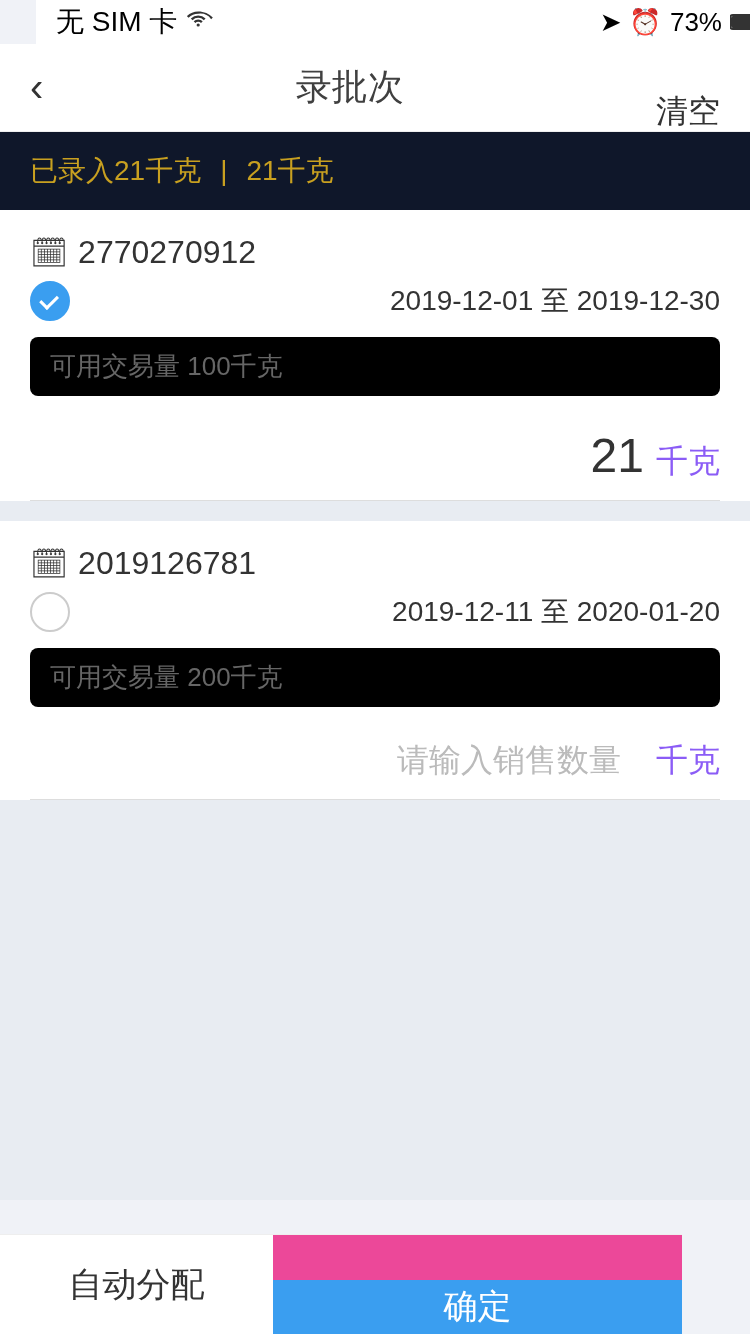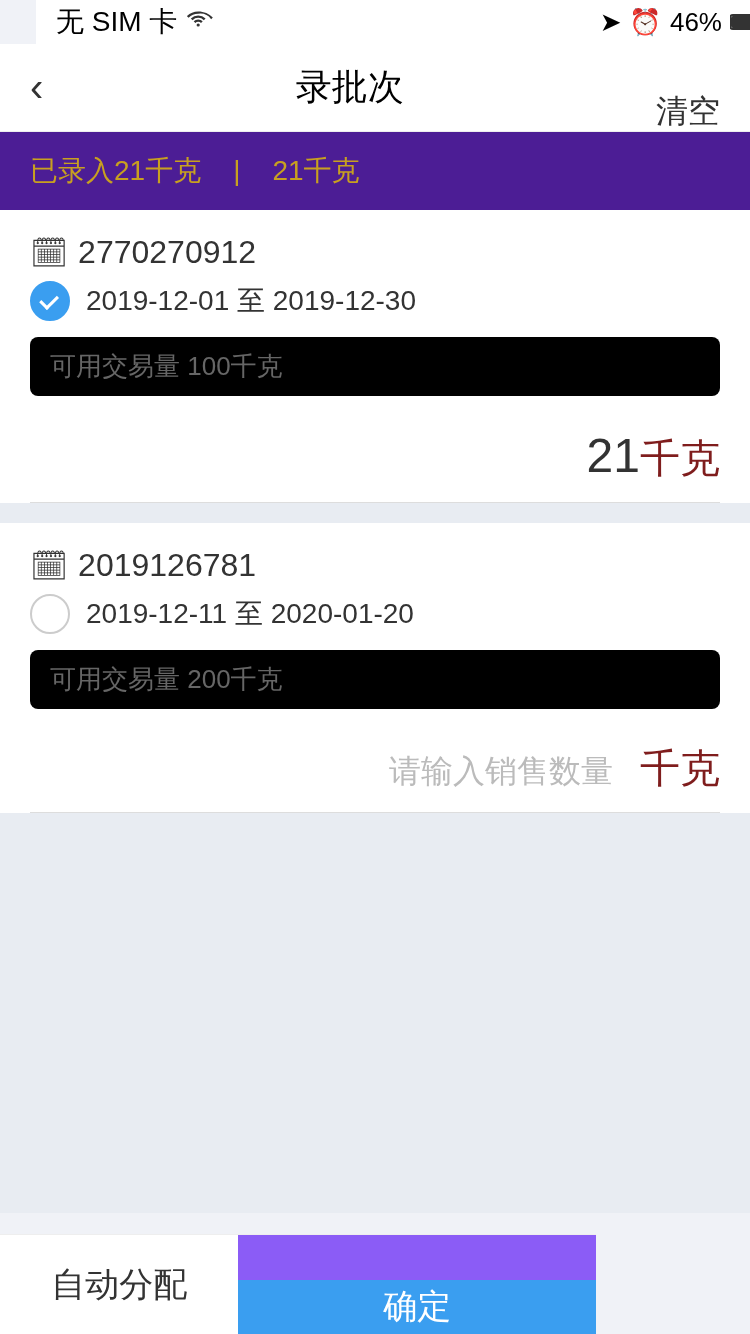"46%" span { text: 46% -> 73% }
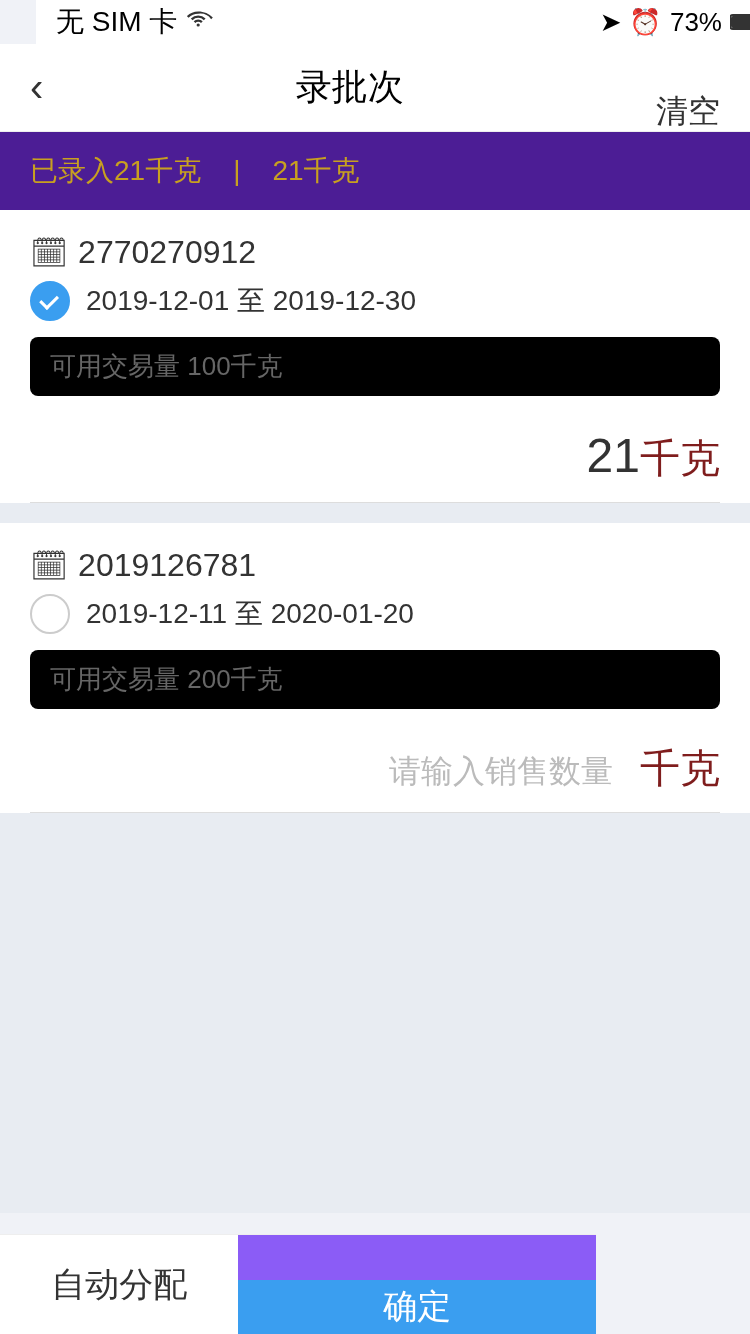"录批次" .nav-title { color: #000000 -> #404040 }
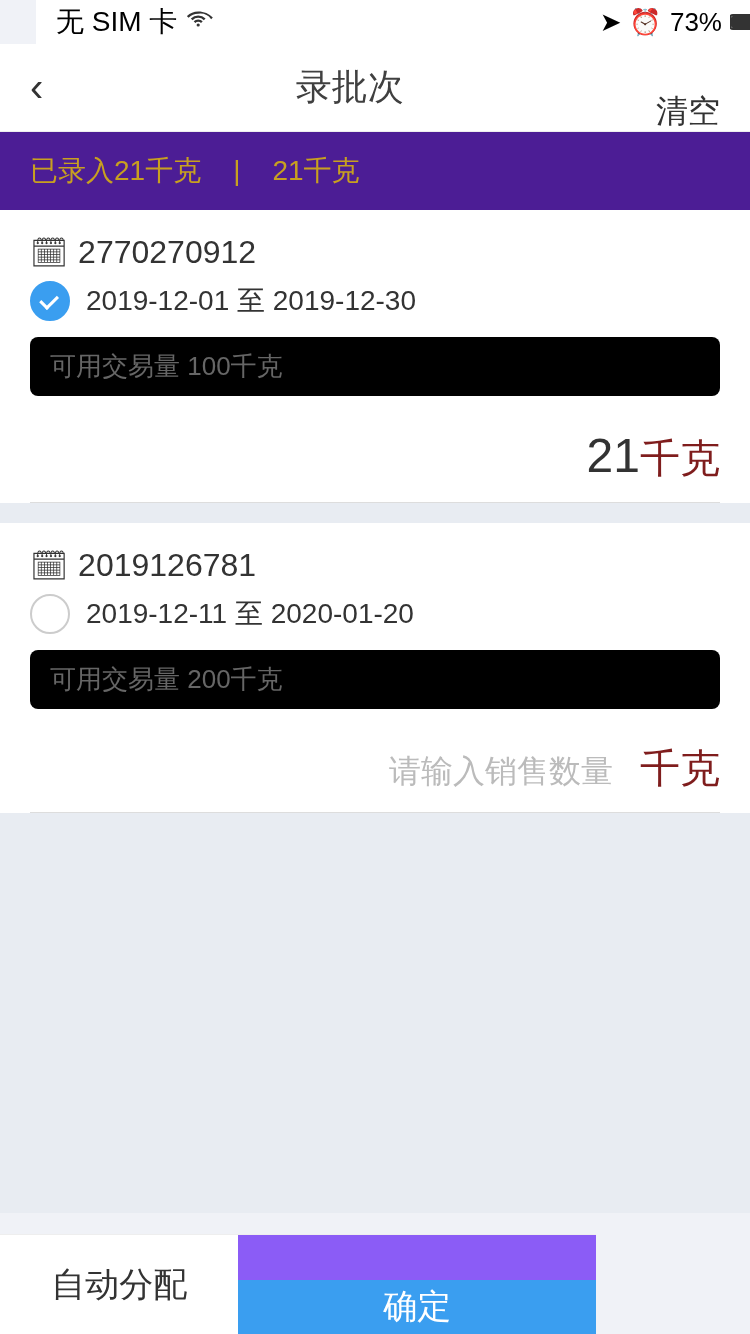"已录入21千克" .info-bar { background: #4c1d95 -> #0f172a; gap: 32px -> 19px }
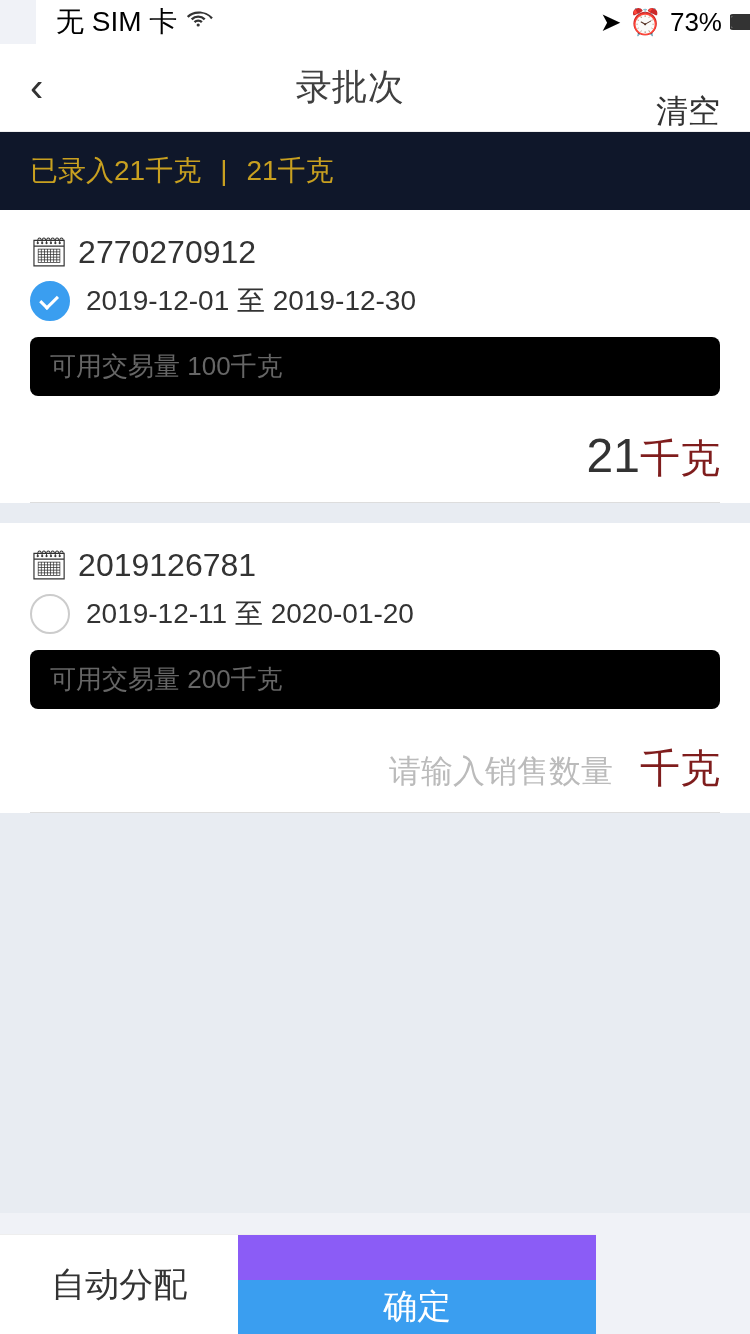"2019-12-01 至 2019-12-30" .batch-date-row { justify-content: none -> space-between }
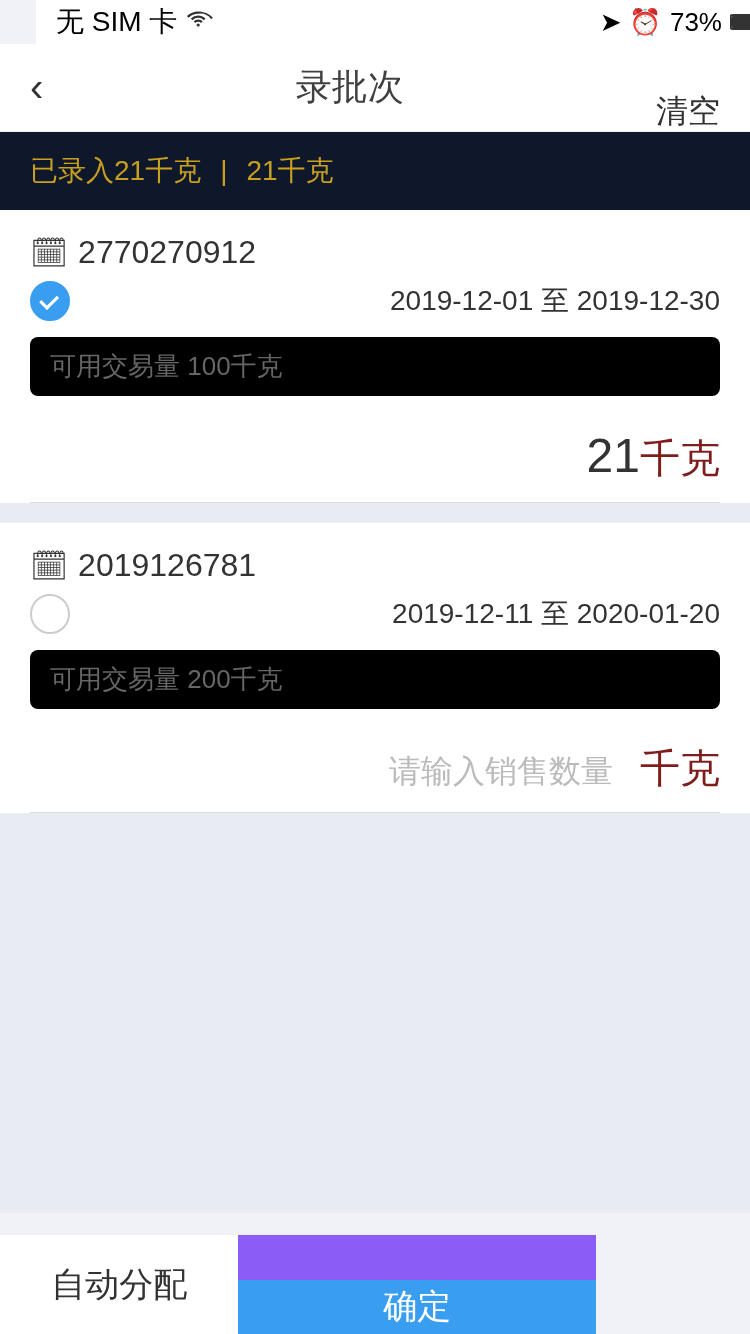"21" .quantity-row { gap: none -> 12px }
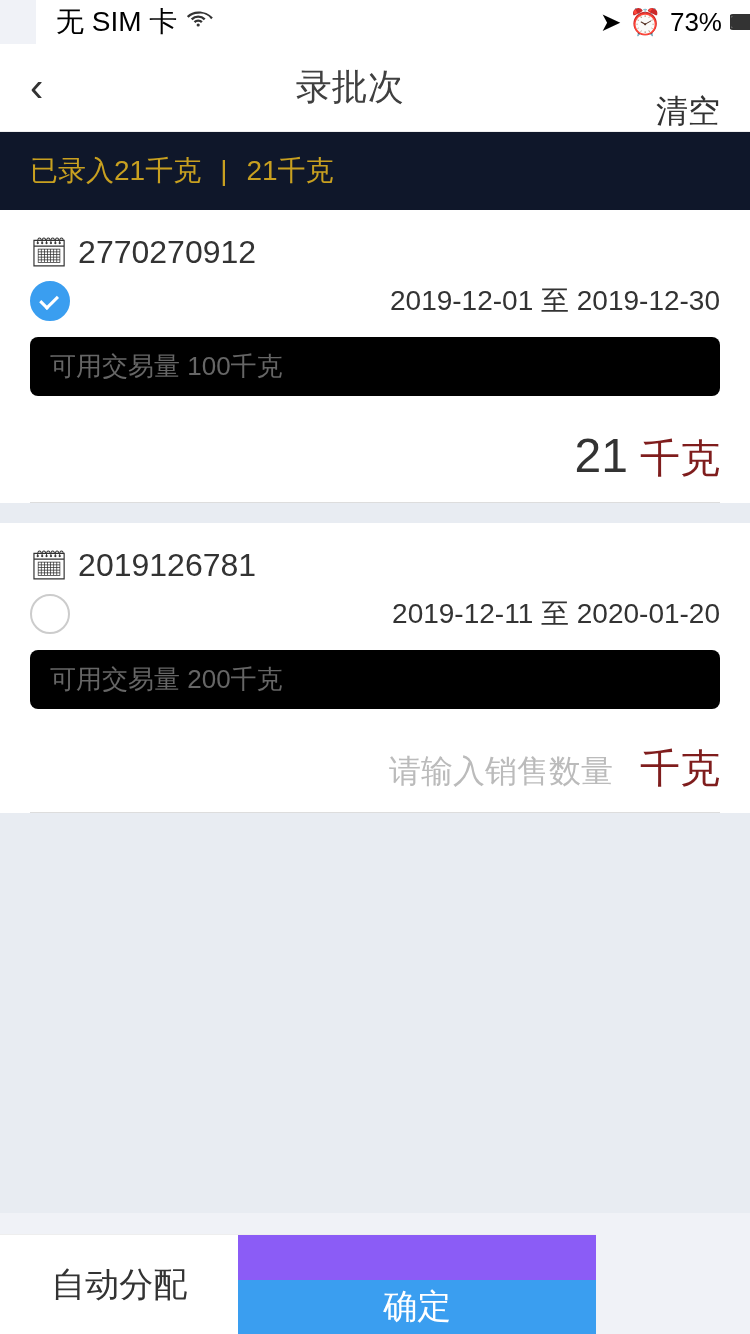"千克" .quantity-unit { color: #7f1d1d -> #8b5cf6; font-size: 40px -> 32px }
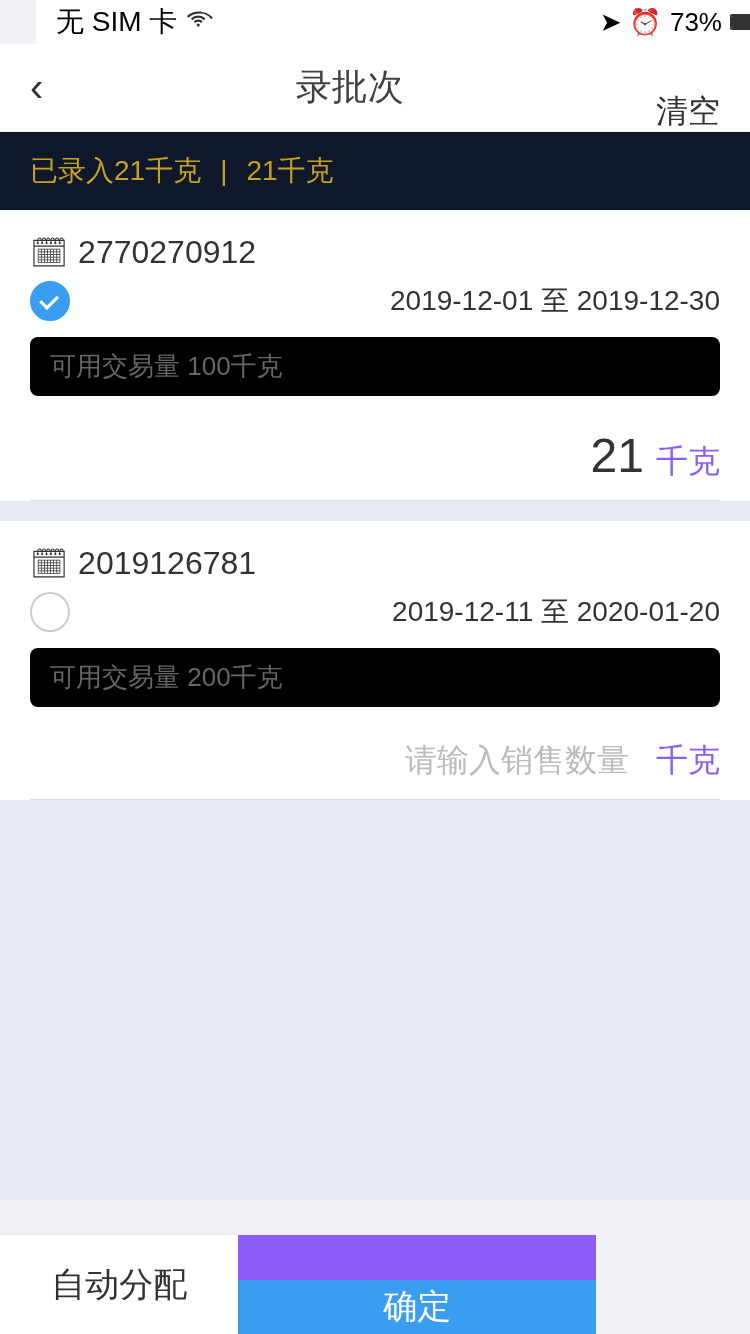"请输入销售数量" .quantity-input-row { gap: 12px -> 20px }
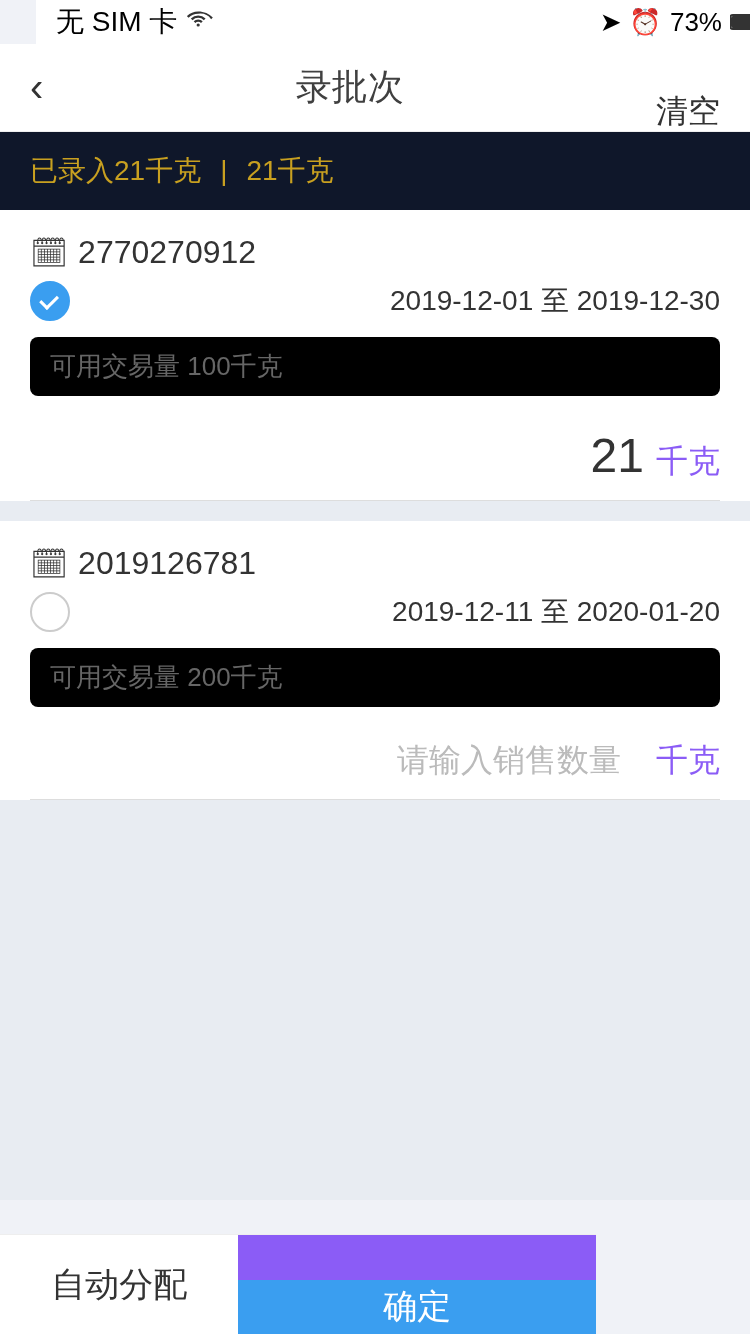"自动分配" .bottom-bar { background: #8b5cf6 -> #ec4899; width: 596px -> 682px }
